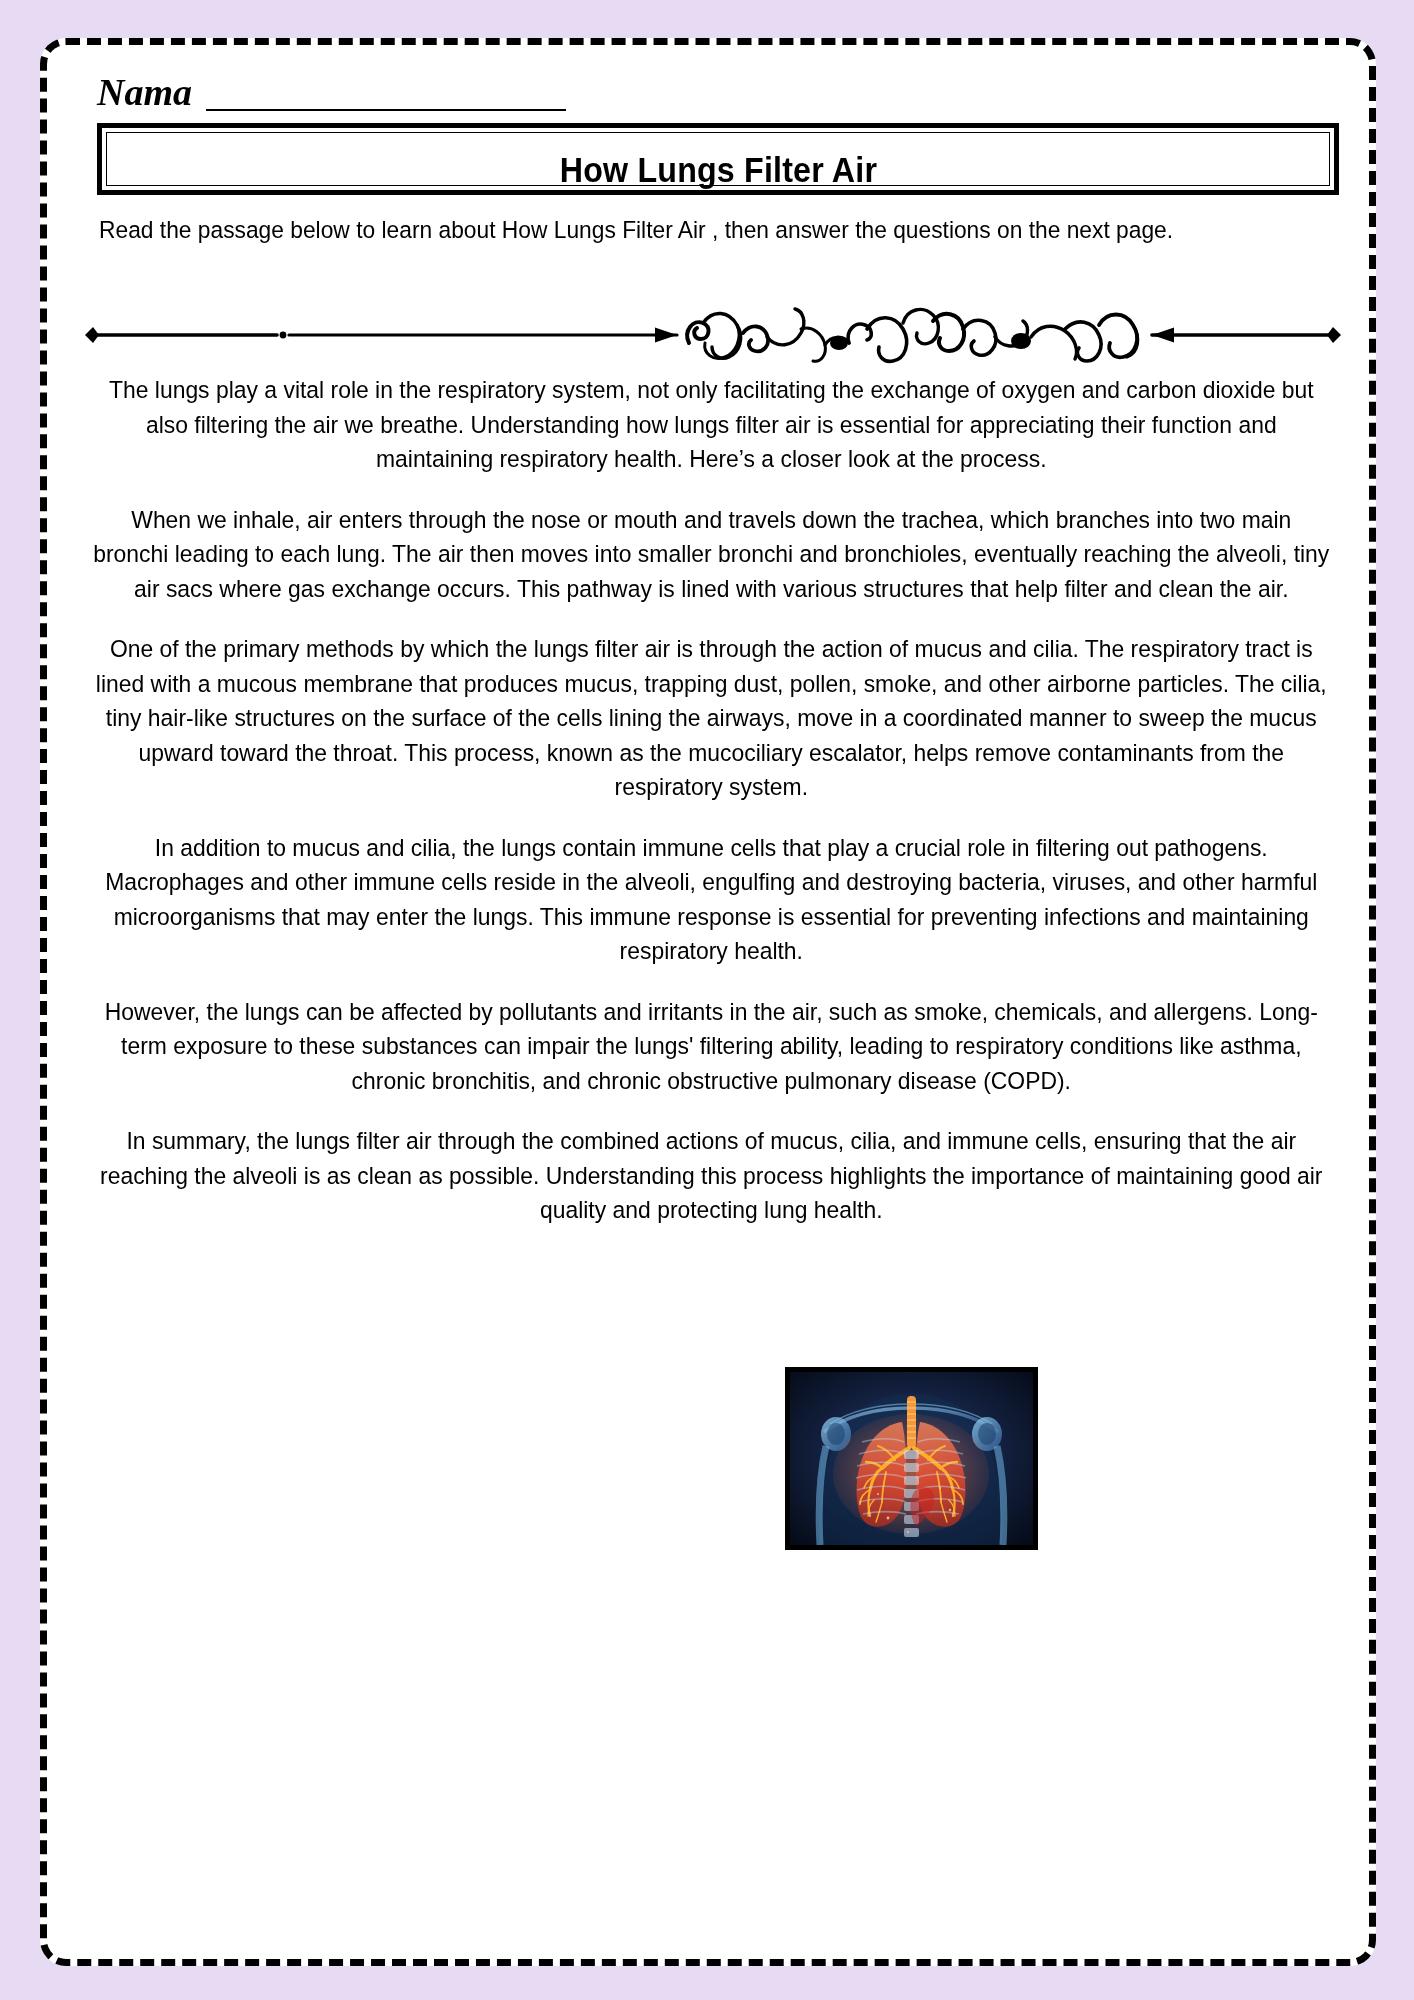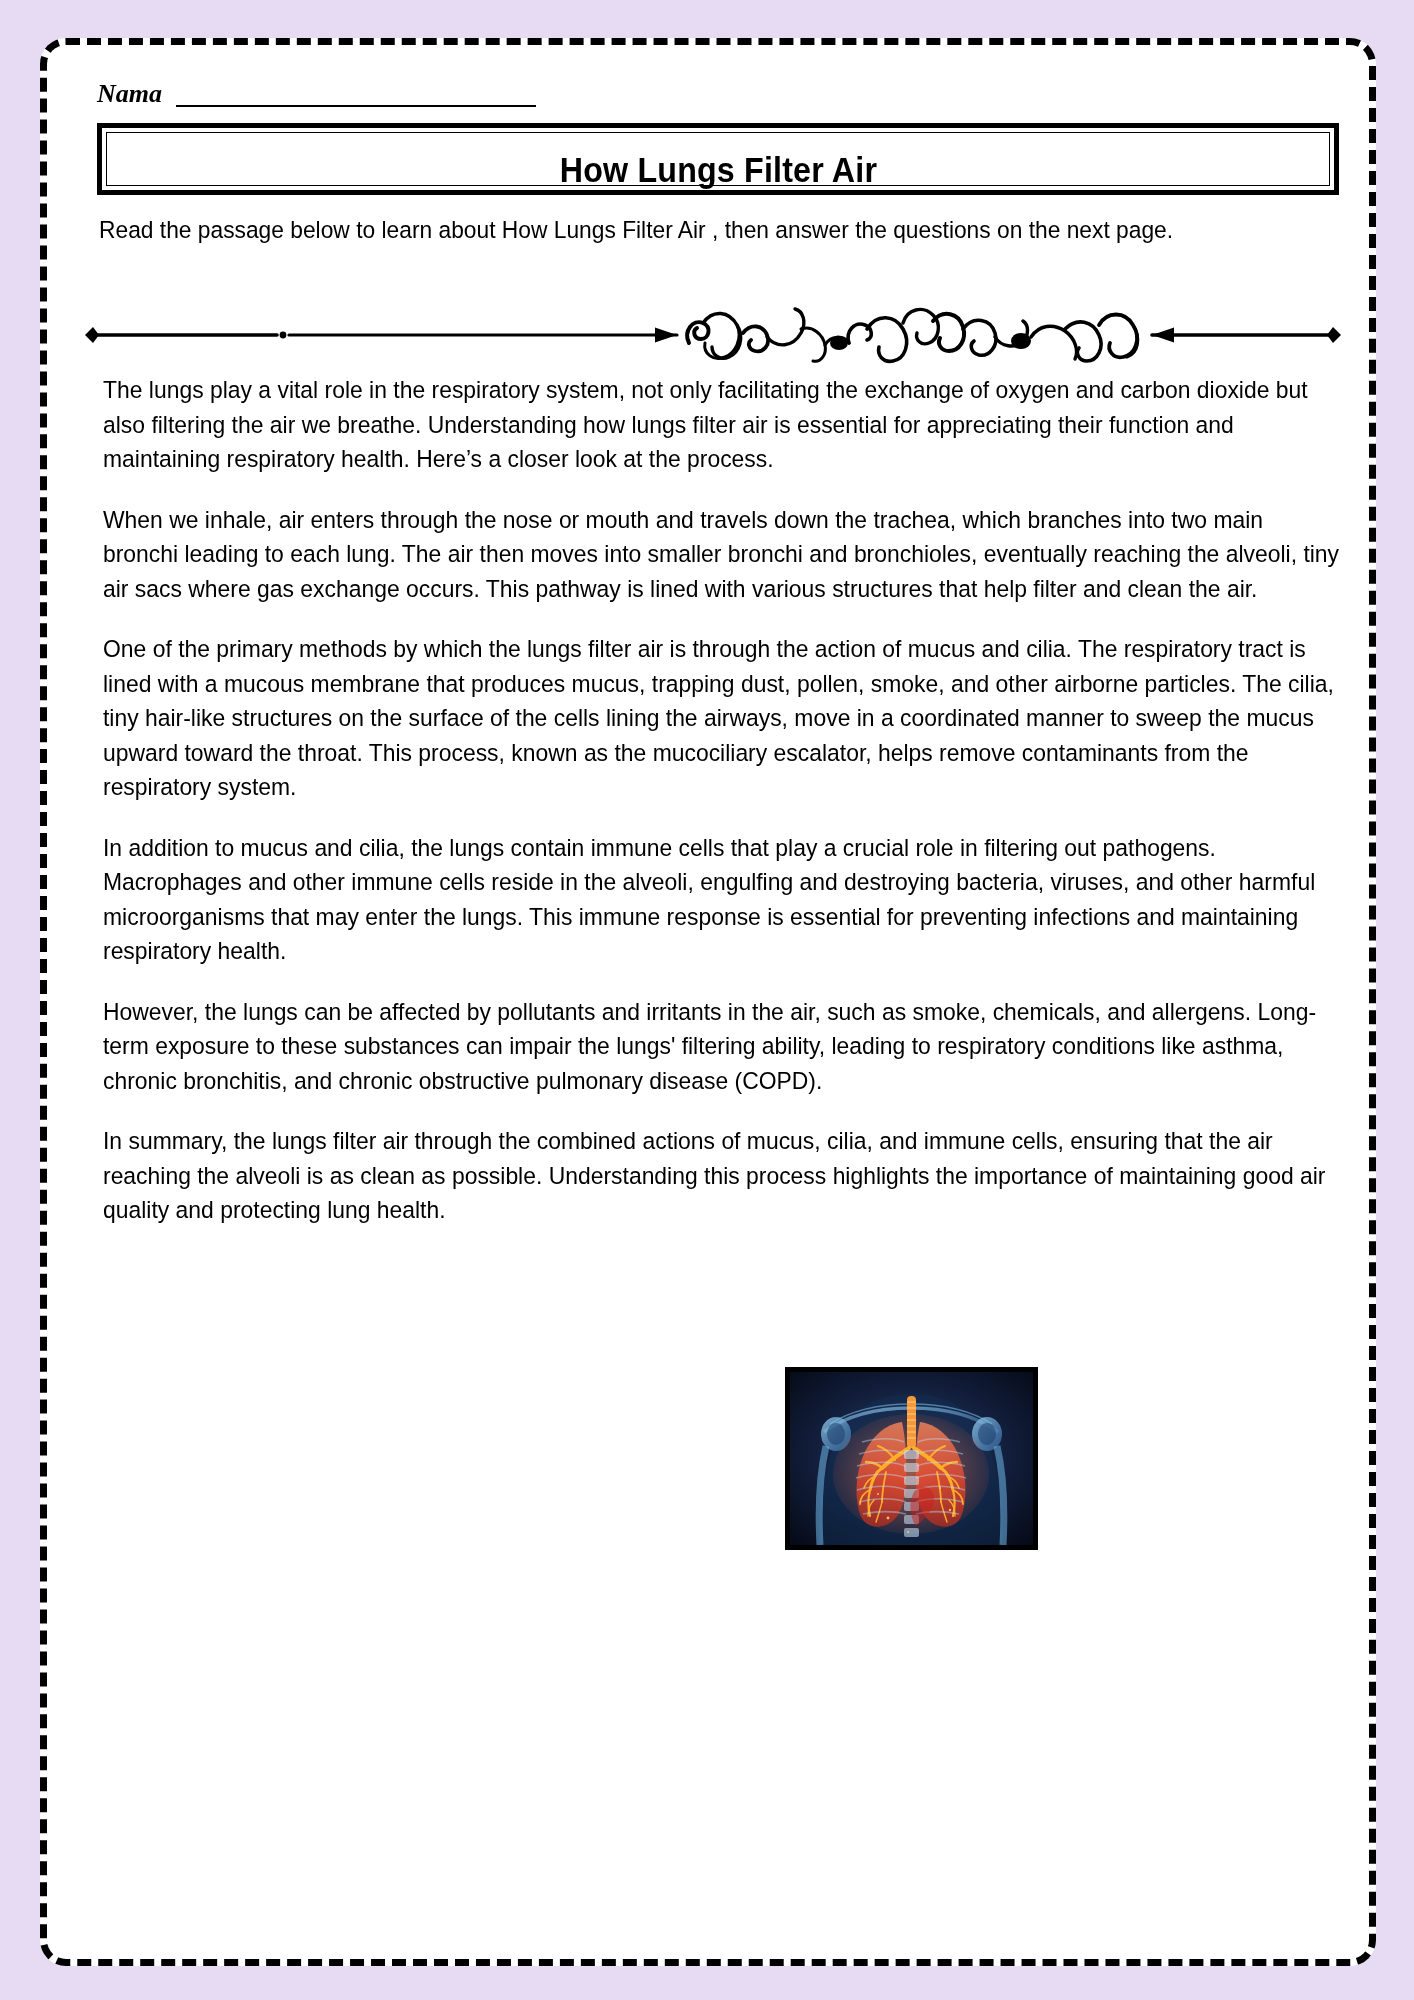"Nama" .name-label { font-size: 26px -> 38px; margin-top: 8px -> none }
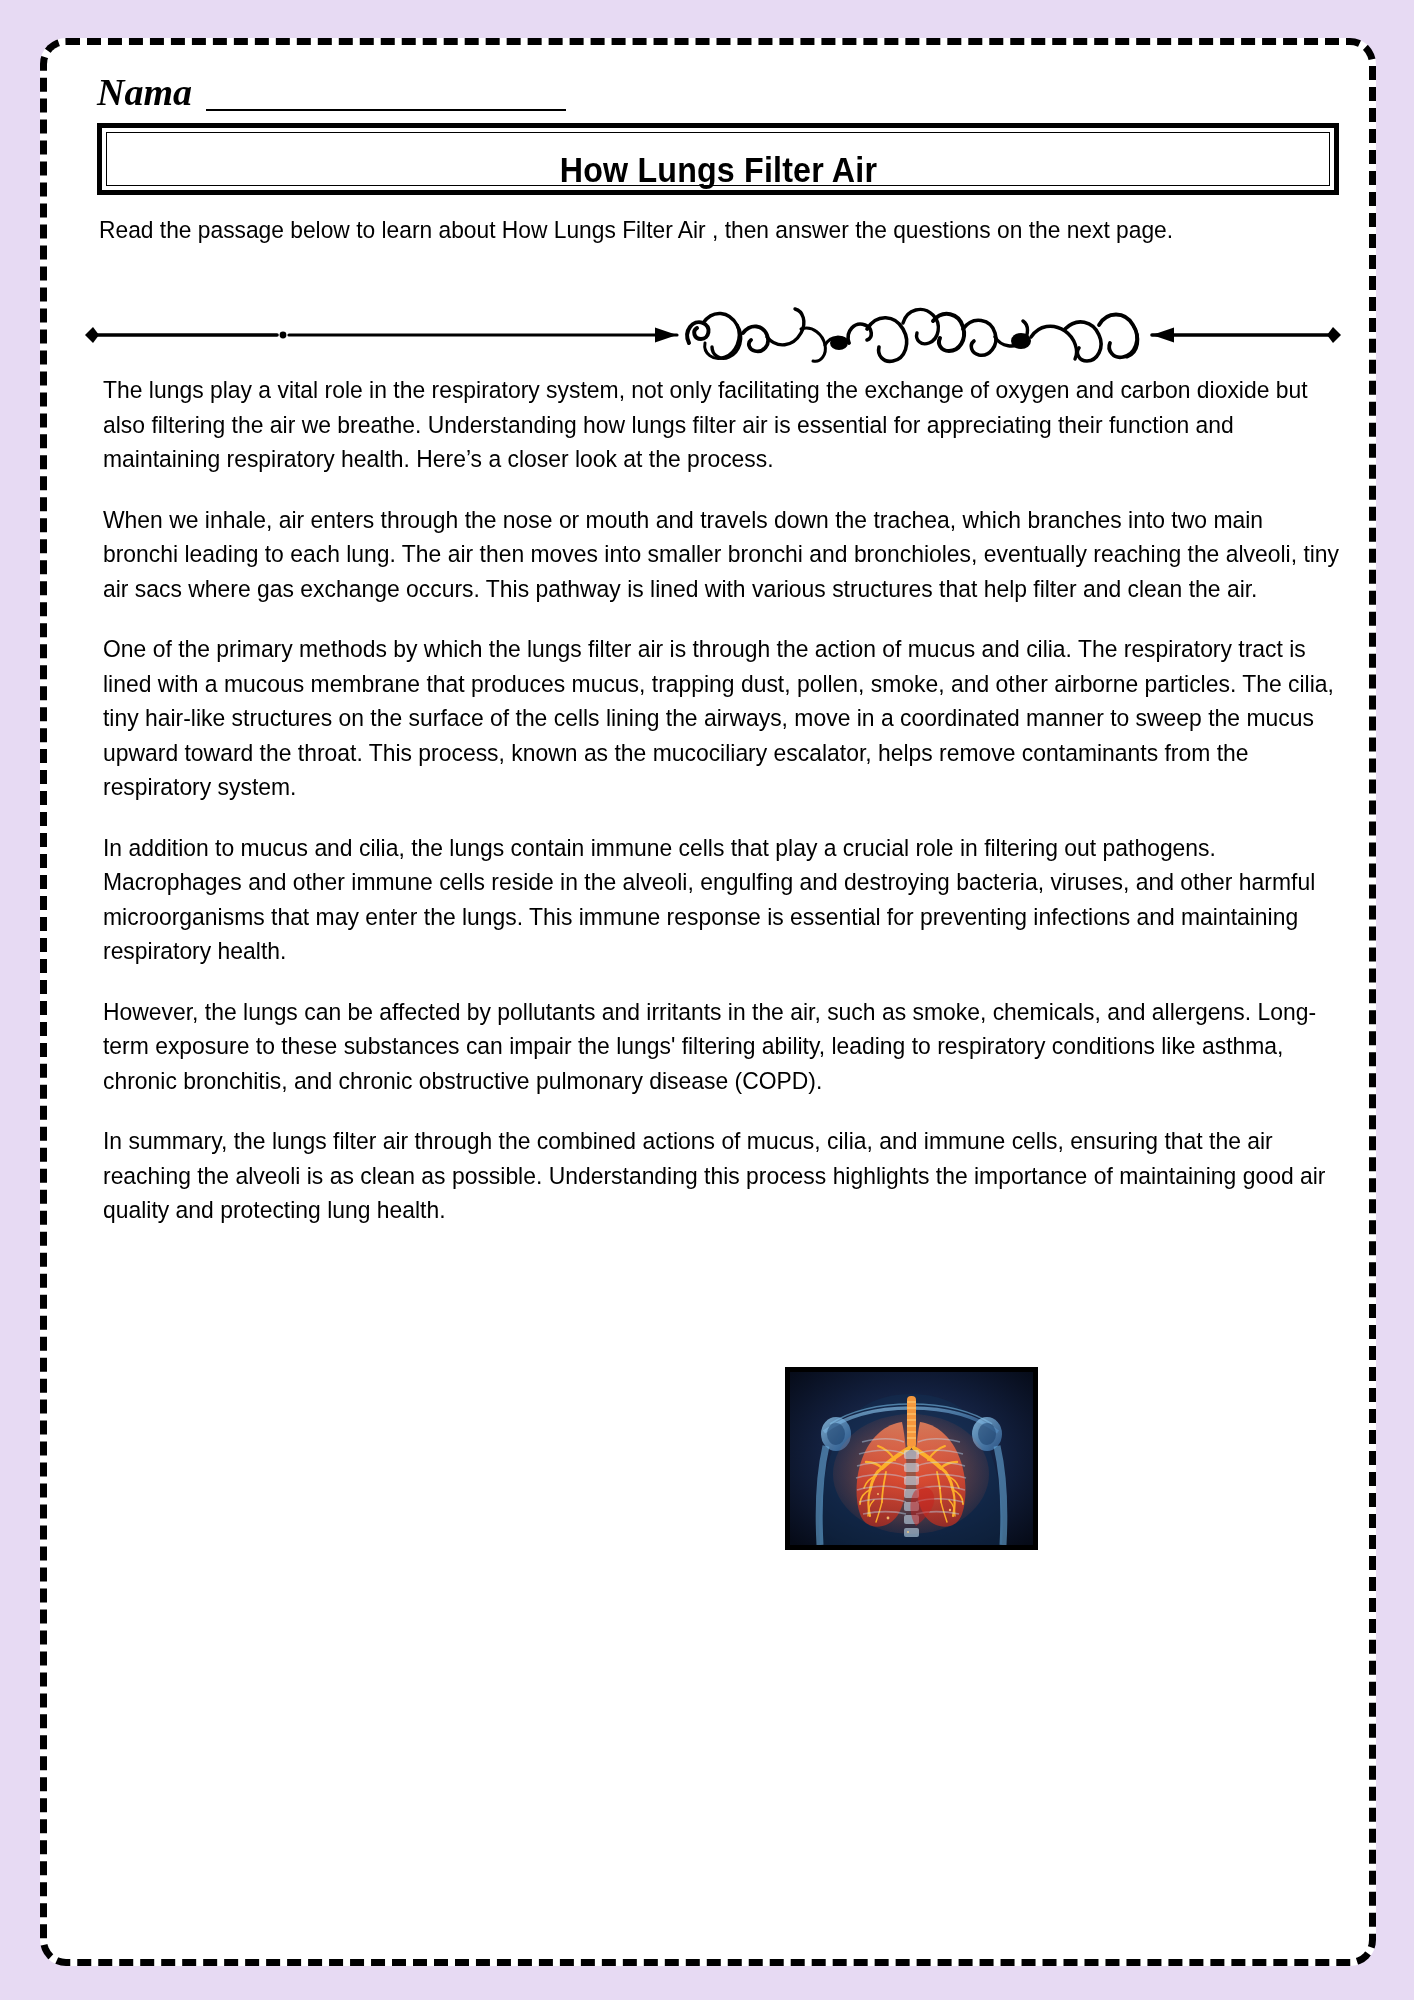"The lungs play a vital" .passage { left: 34px -> 22px; text-align: none -> center }
